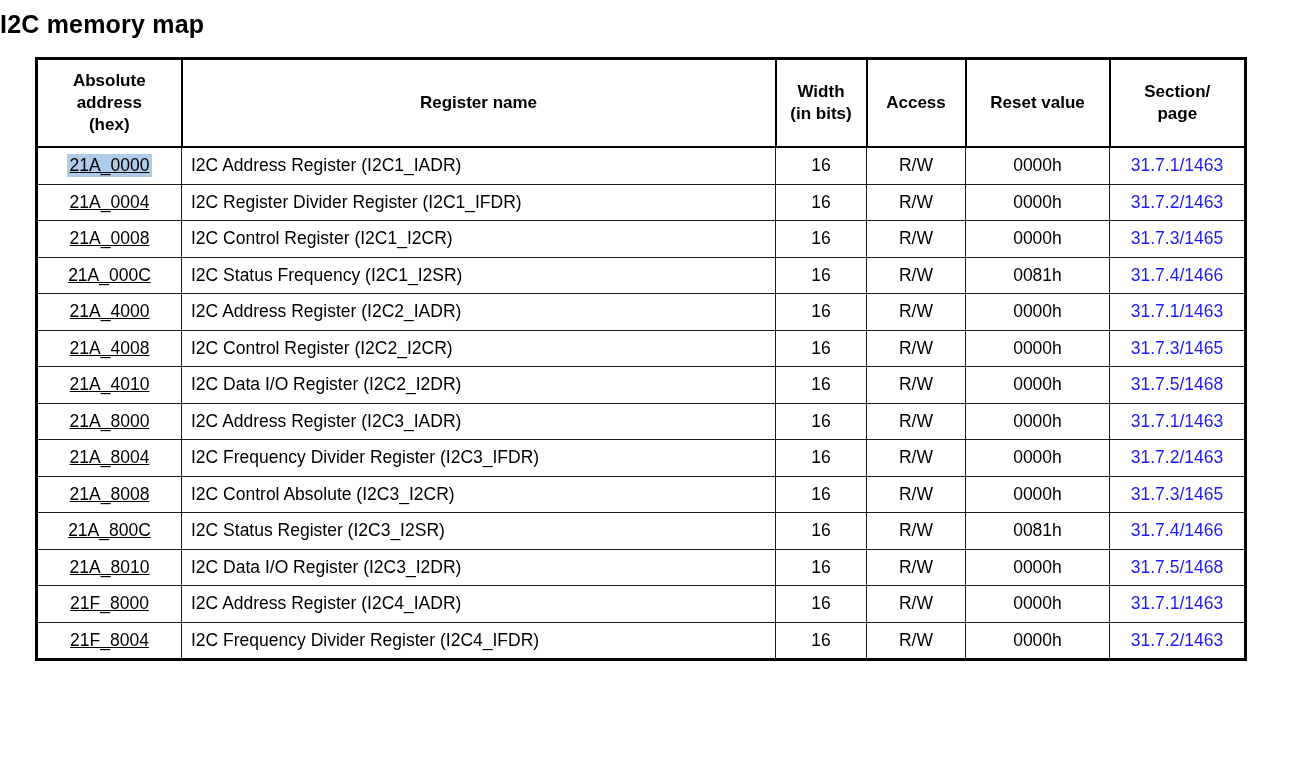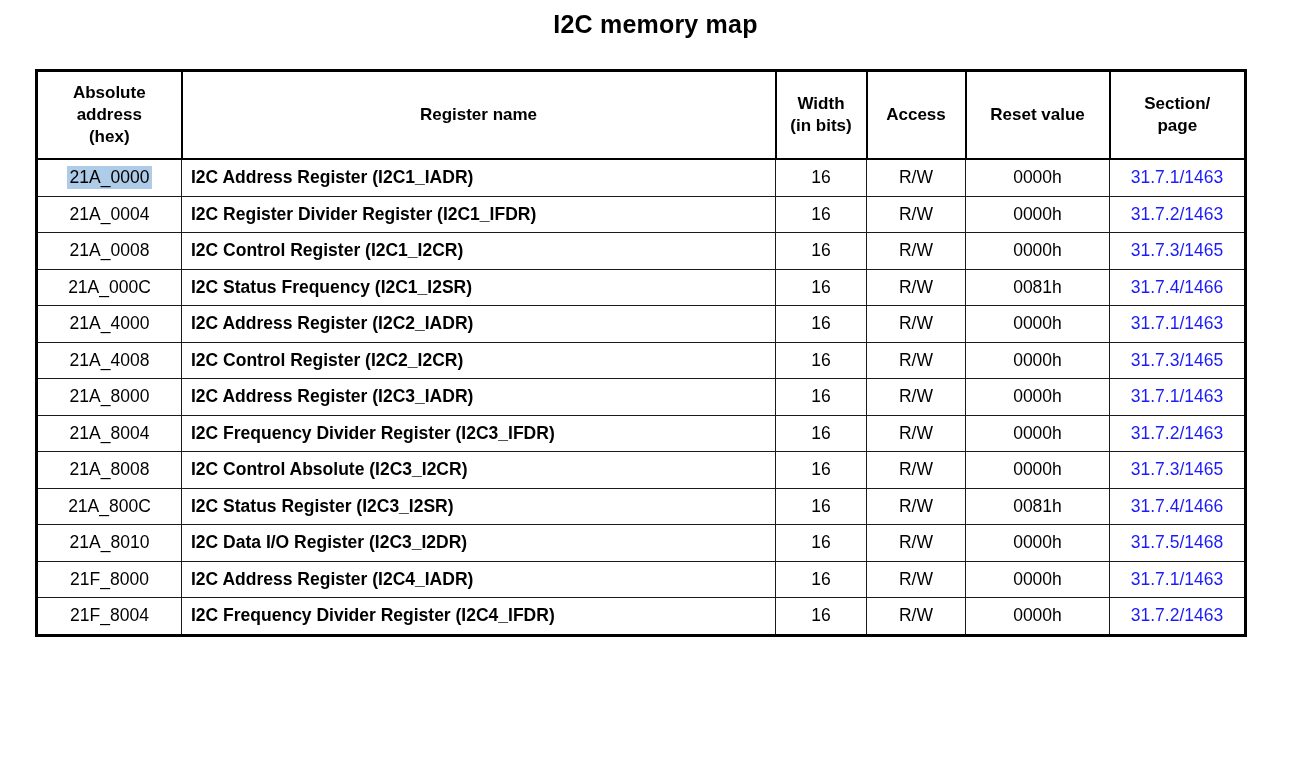"I2C memory map" .doc-title { text-align: center -> left }
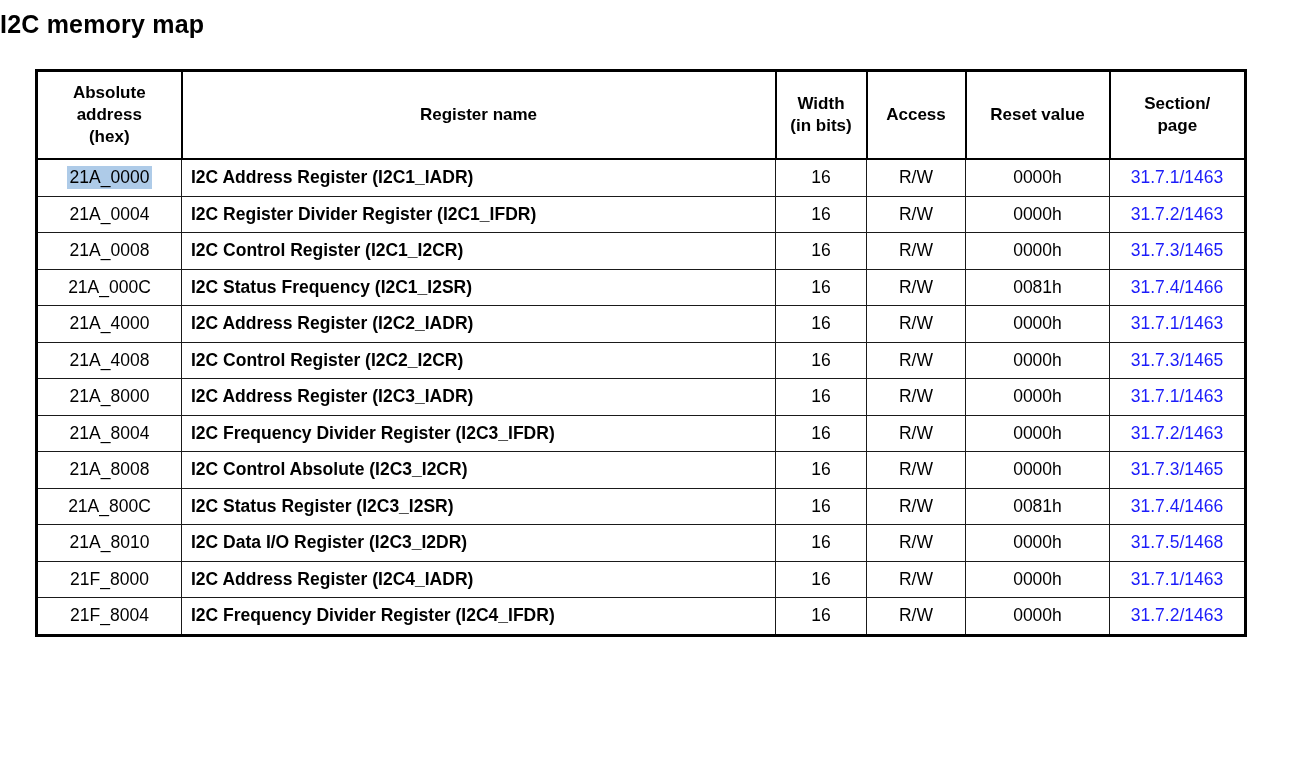"Absolute" table.memmap { top: 69px -> 57px }
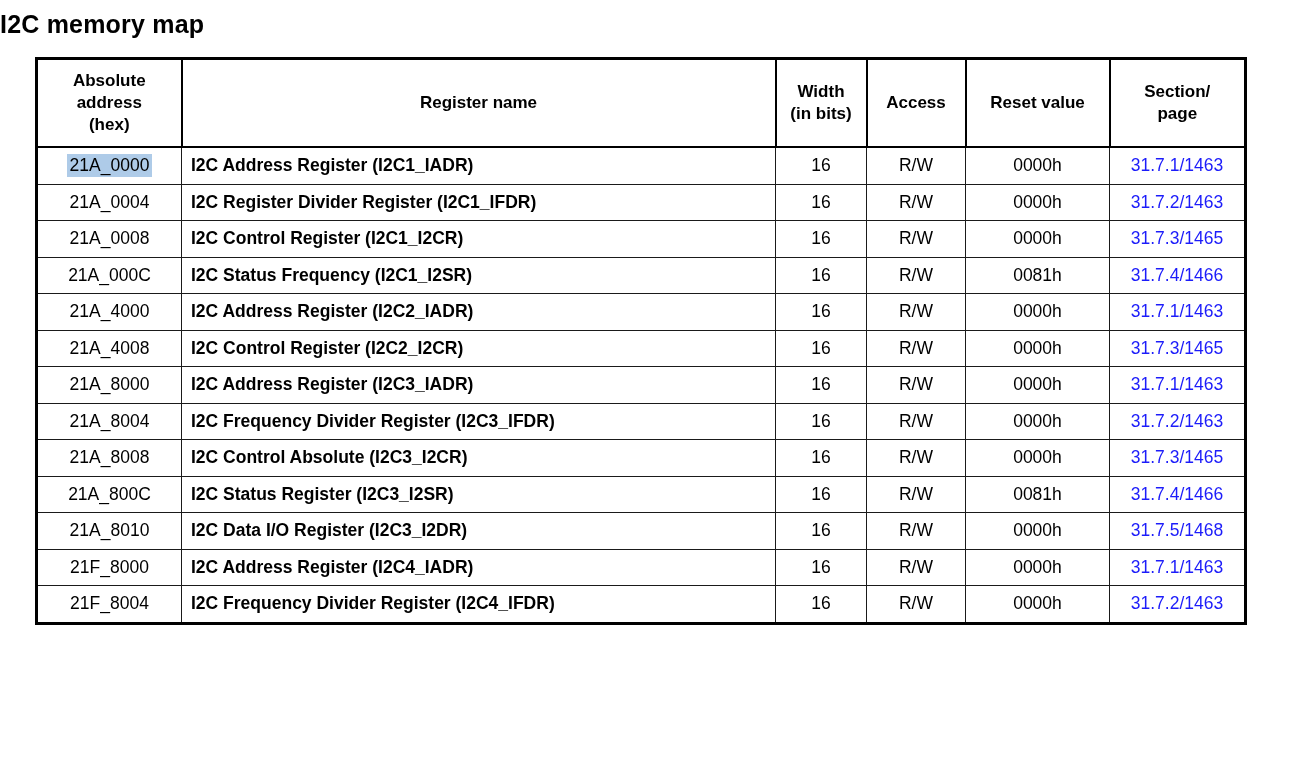"21A_0000" .addr-text { text-decoration: none -> underline }
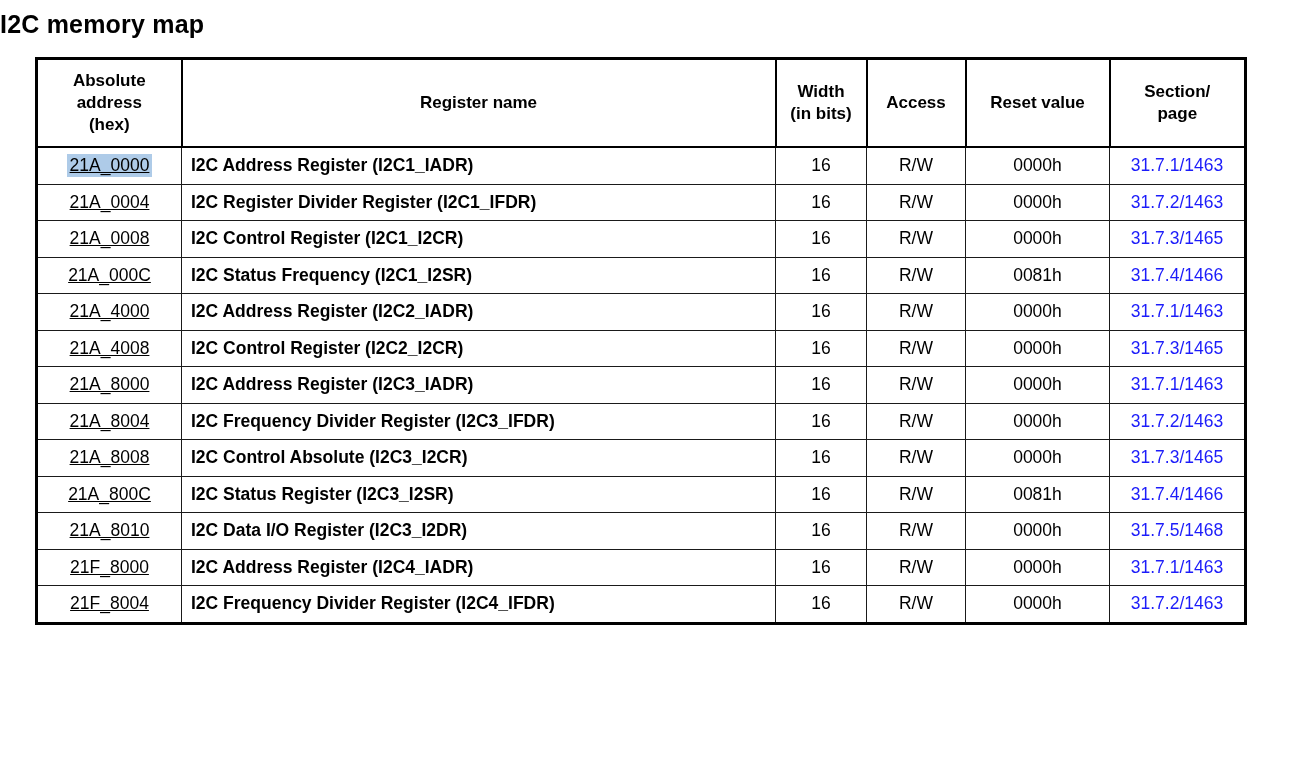"I2C Address Register (I2C1_IADR)" tbody td.name-cell { font-weight: bold -> none }
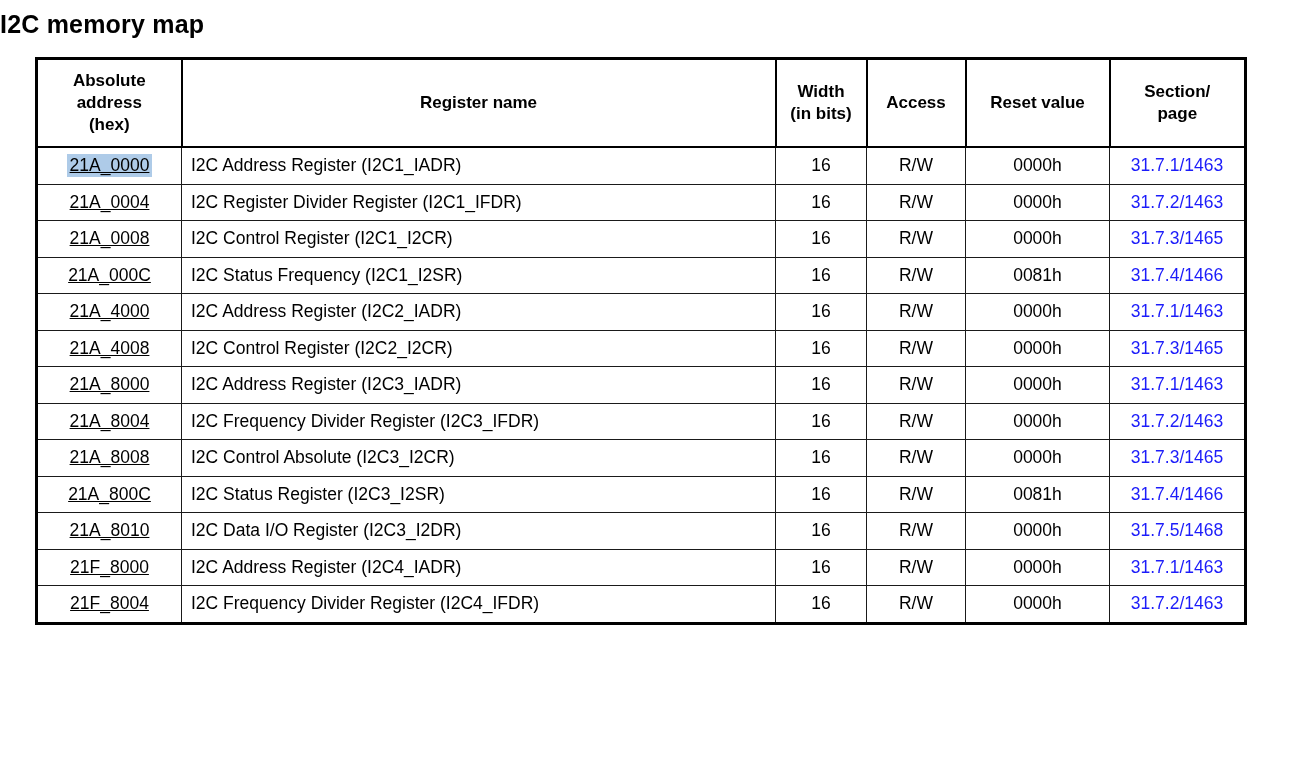"21A_4010" tr { html: none -> <tr> <td> <span>21A_4010</span> </td> <td> <span>I2C Data I/O Register (I2C2_I2DR)</span> </td> <td> <span>16</span> </td> <td> <span>R/W</span> </td> <td> <span>0000h</span> </td> <td> <a>31.7.5/1468</a> </td> </tr> }
